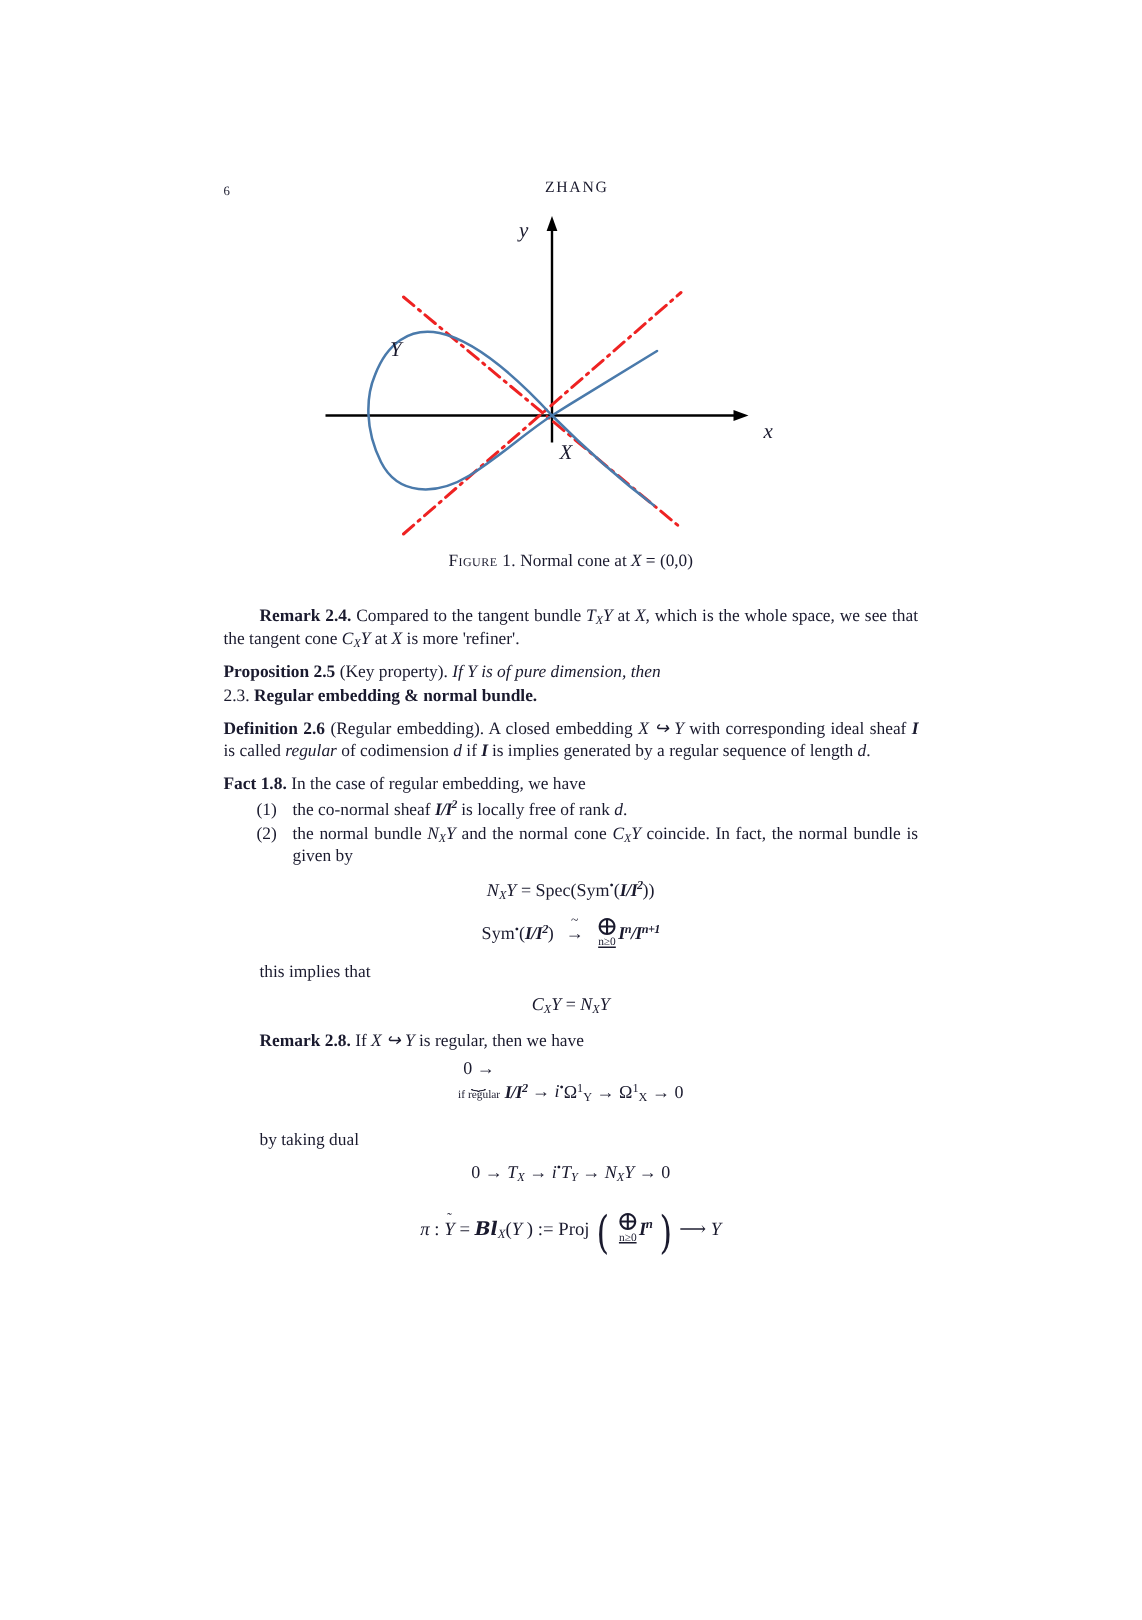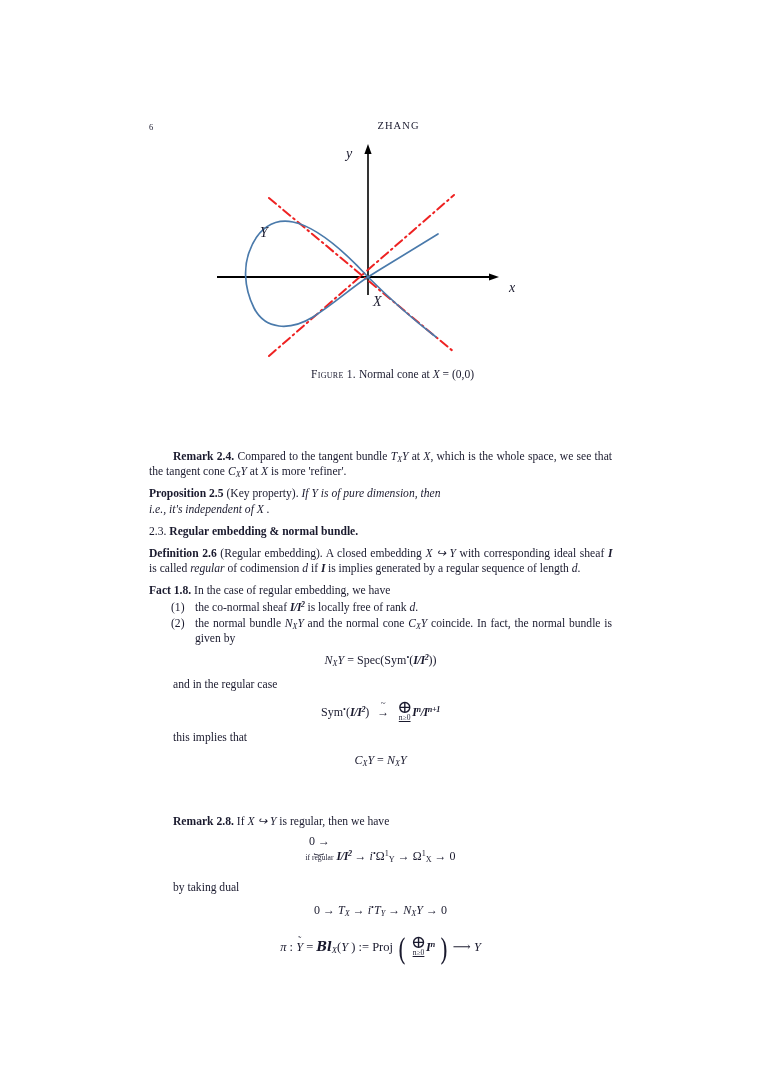"ZHANG" .runhead-title { left: 18px -> 4px }
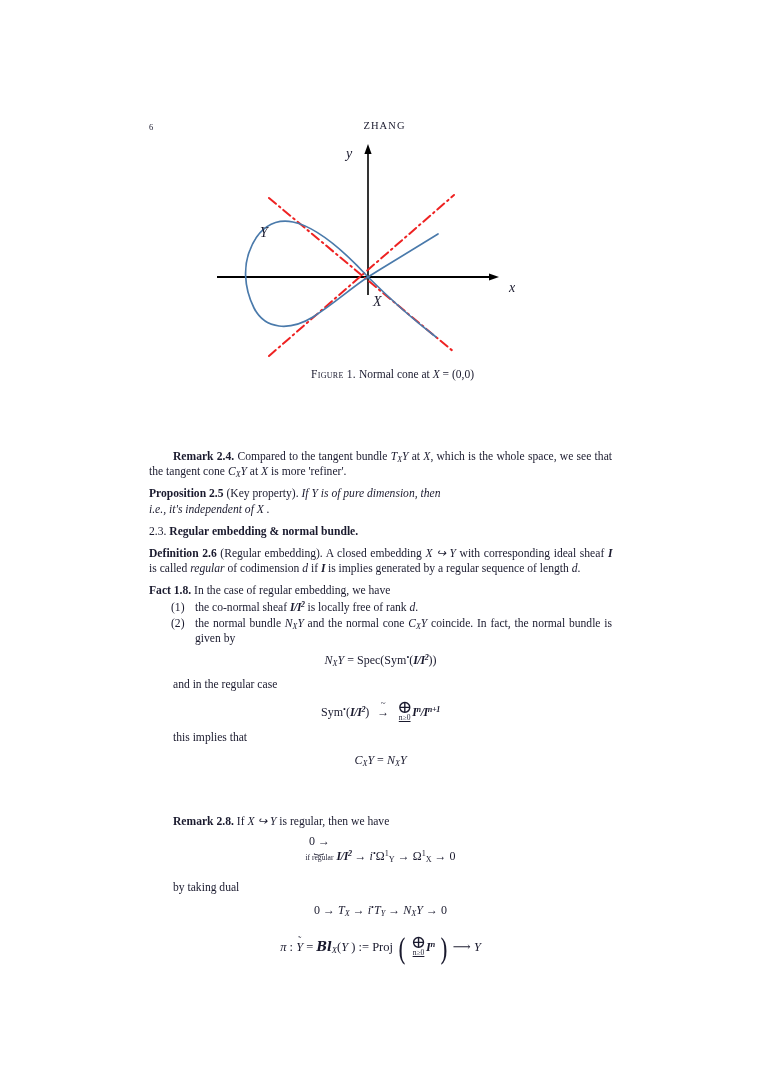"Figure 1. Normal cone at" .figcaption { left: 12px -> 0 }
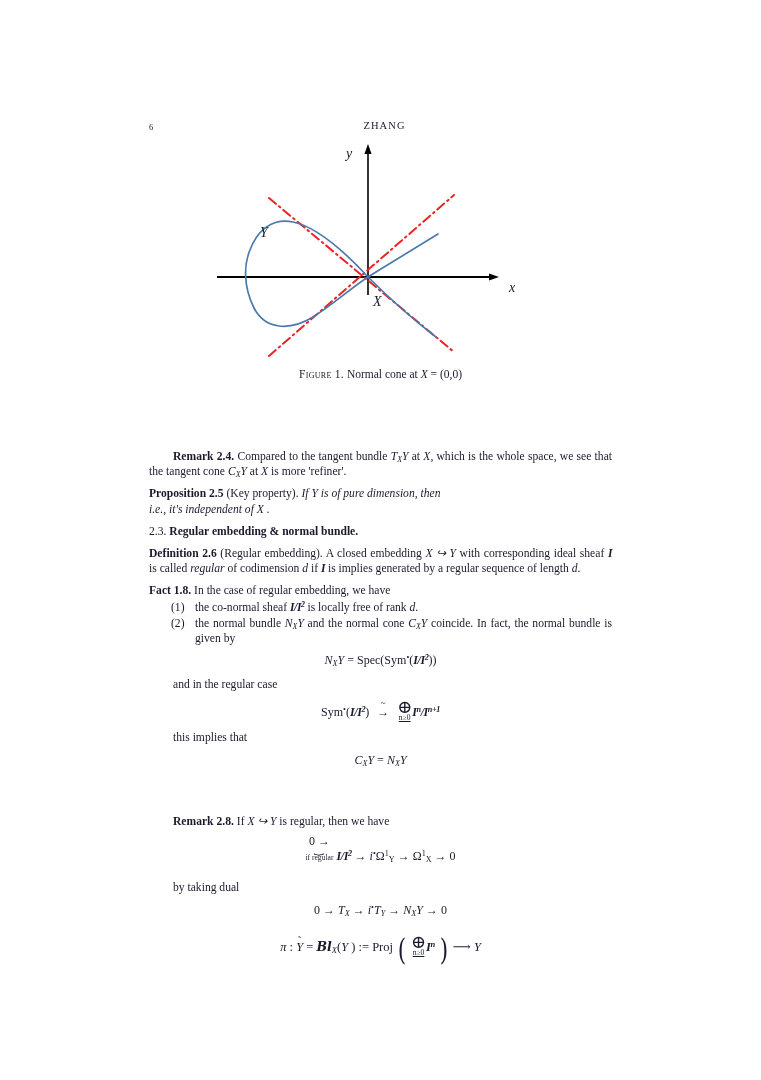"Remark 2.4. Compared to the" .indent { margin-top: 46px -> none }
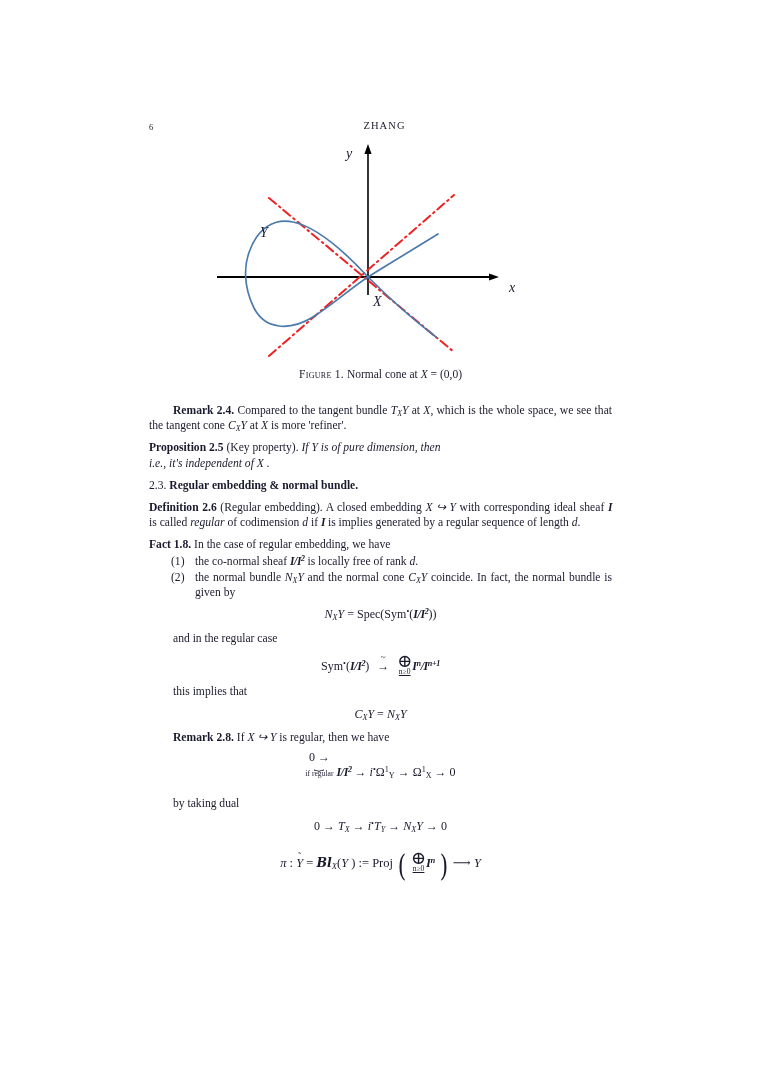"i.e., it's independent of X" p.para { html: <p>i.e., it's independent of X .</p> -> none }
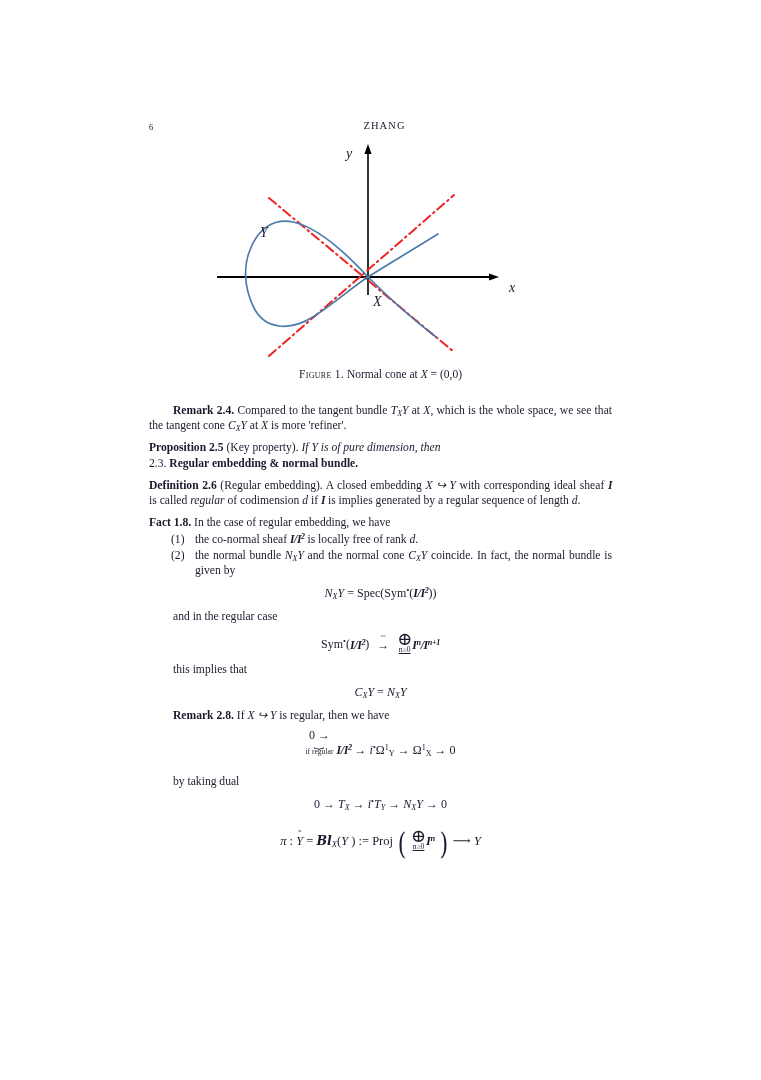"and in the regular case" p { html: <p>and in the regular case</p> -> none }
